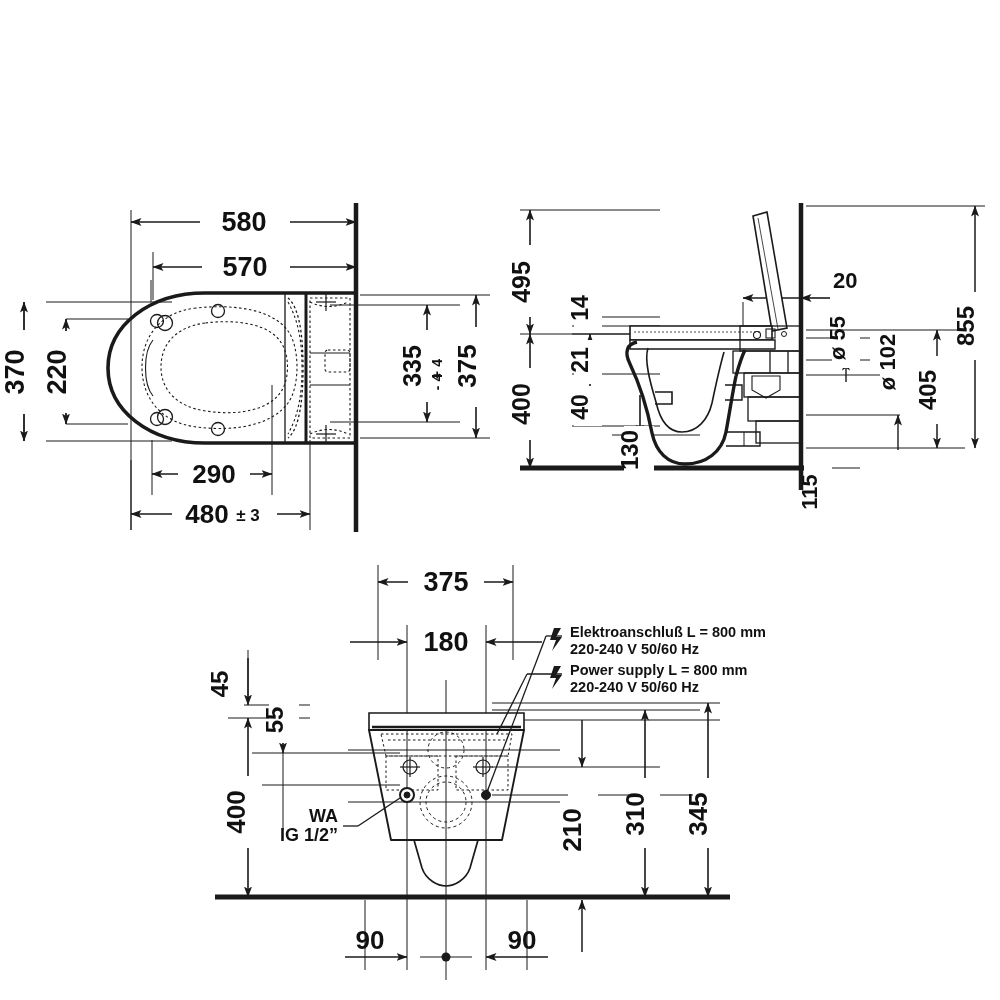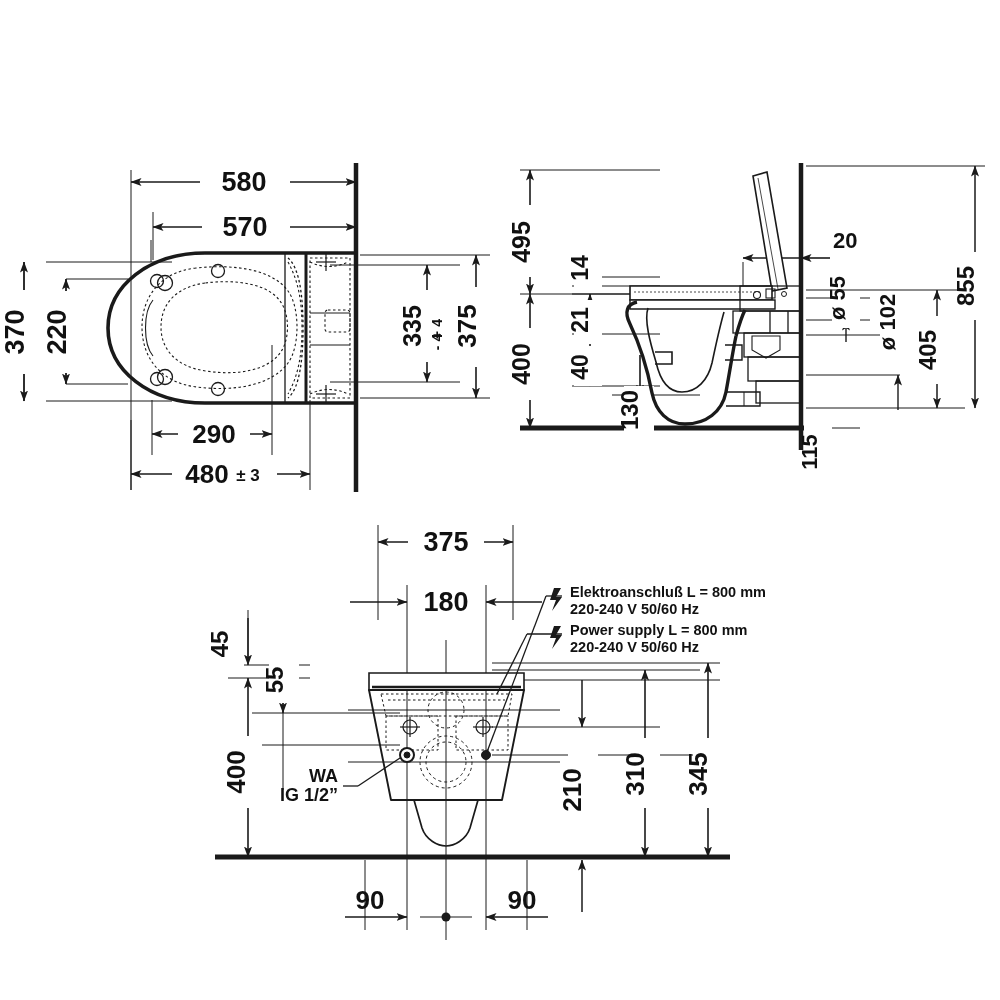"580" #sheet { margin-top: none -> 40px }
